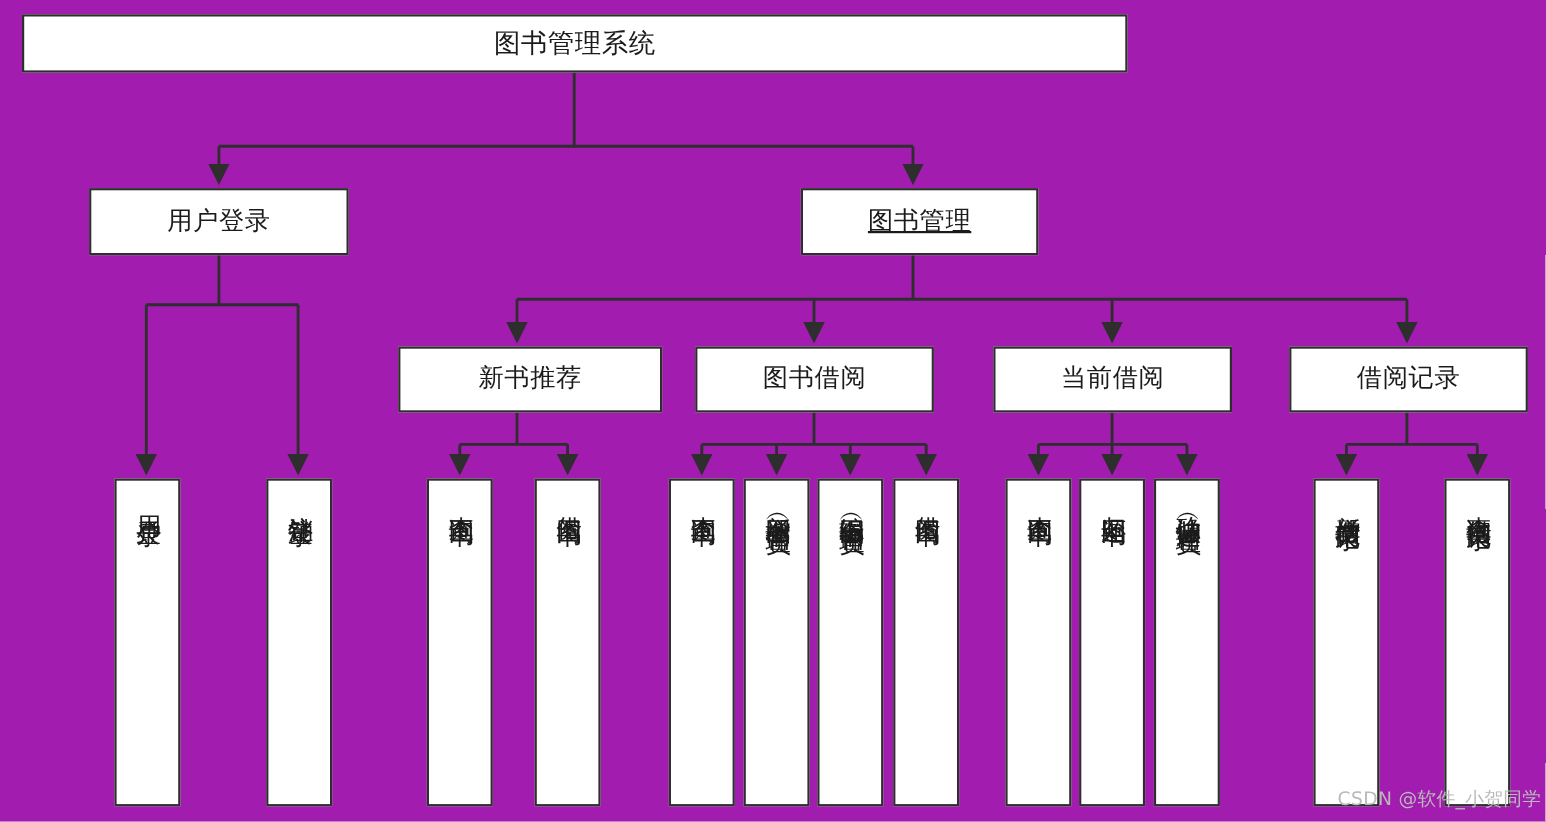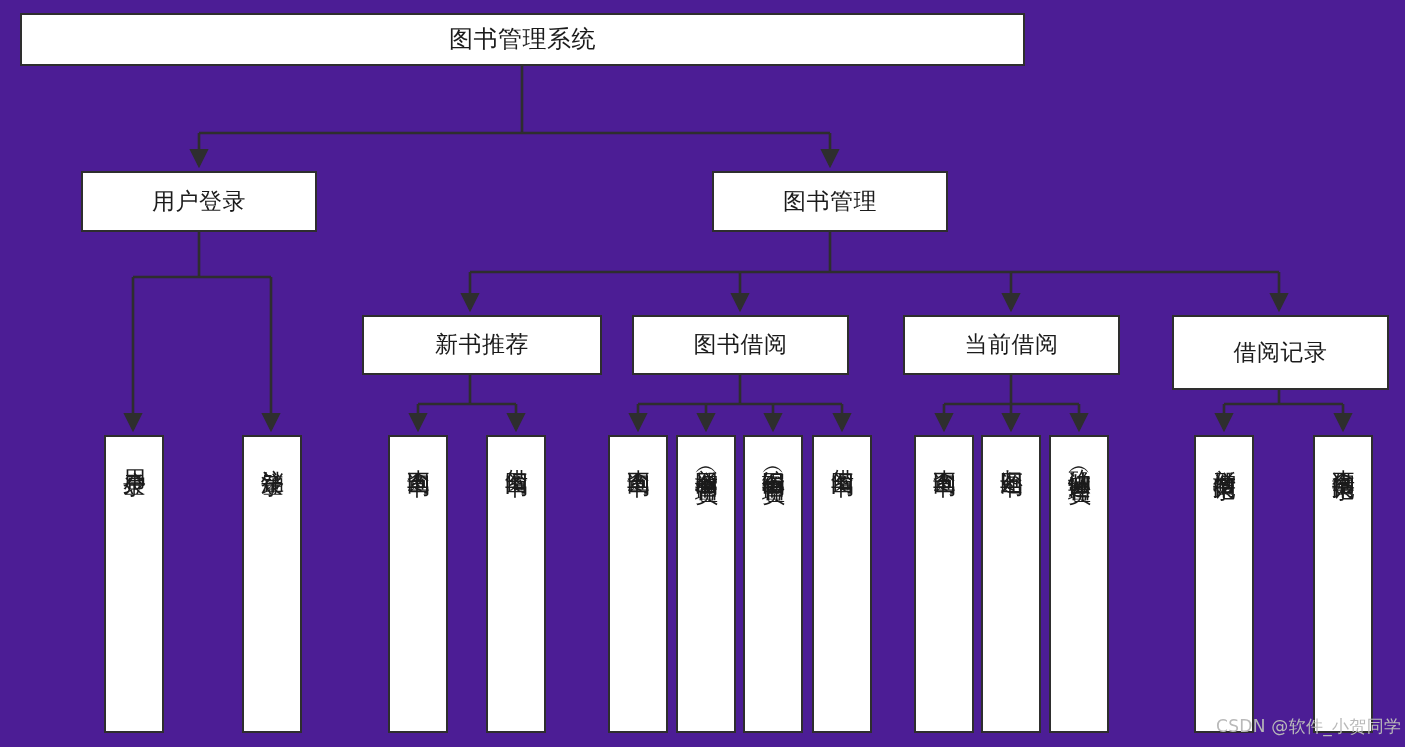"图书管理系统" #diagram-root { background: #4c1d95 -> #a21caf }
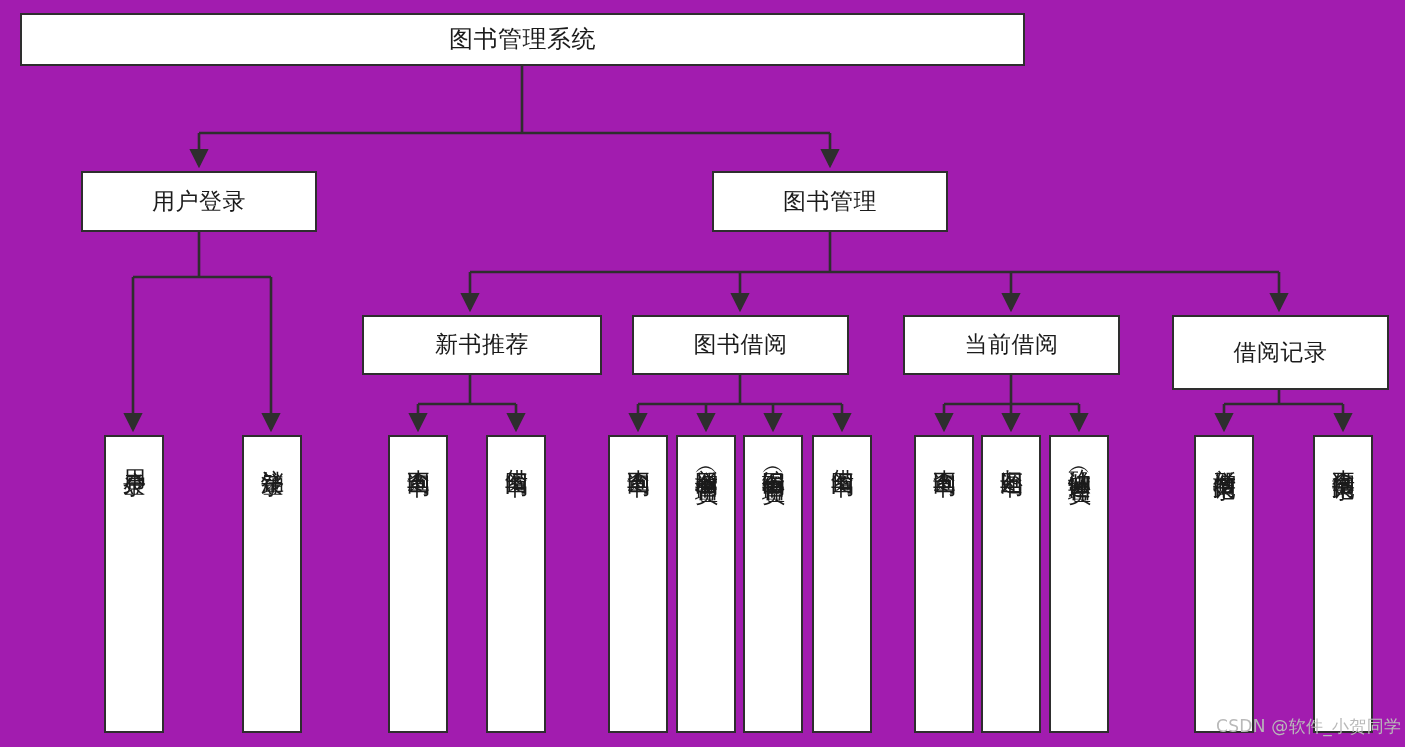"图书管理" div.node { left: 712px -> 728px; text-decoration: none -> underline; width: 236px -> 216px }
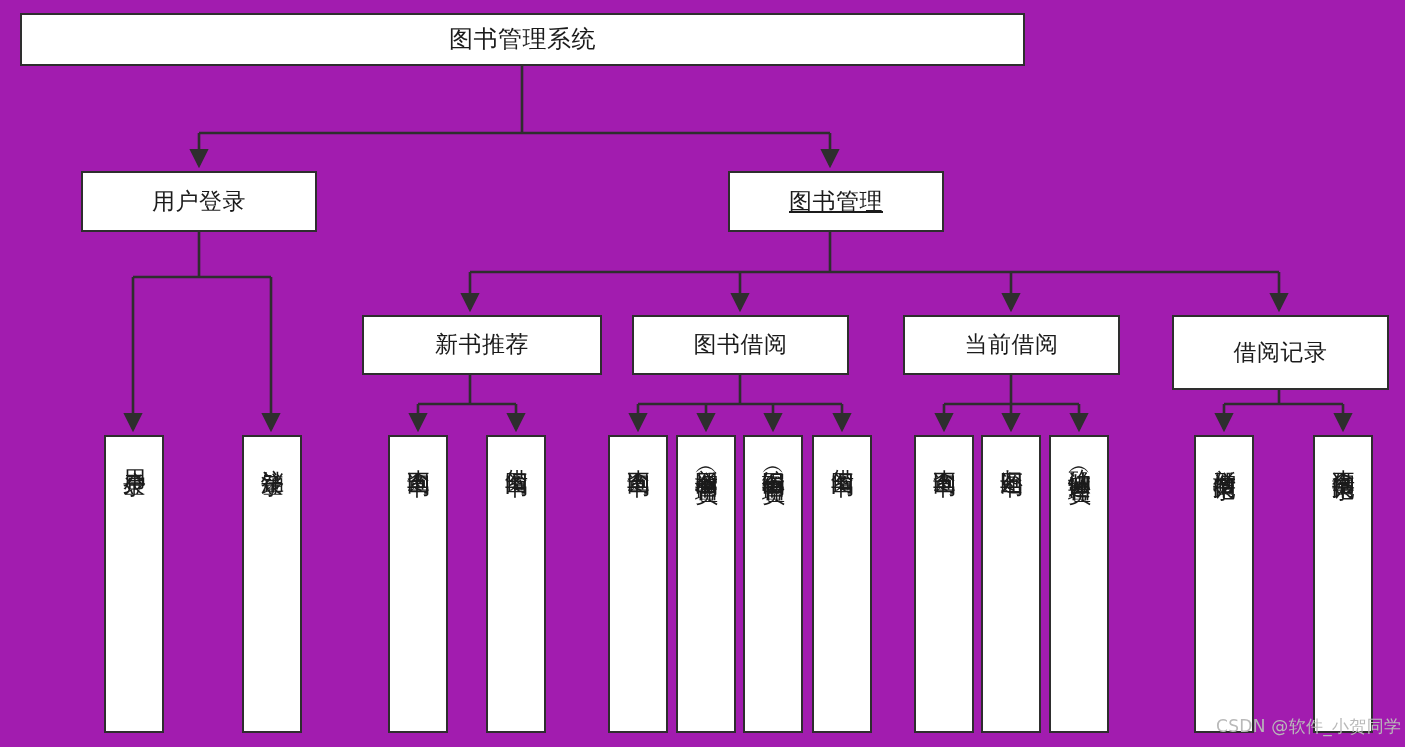"借阅记录" div.node { height: 75px -> 60px }
